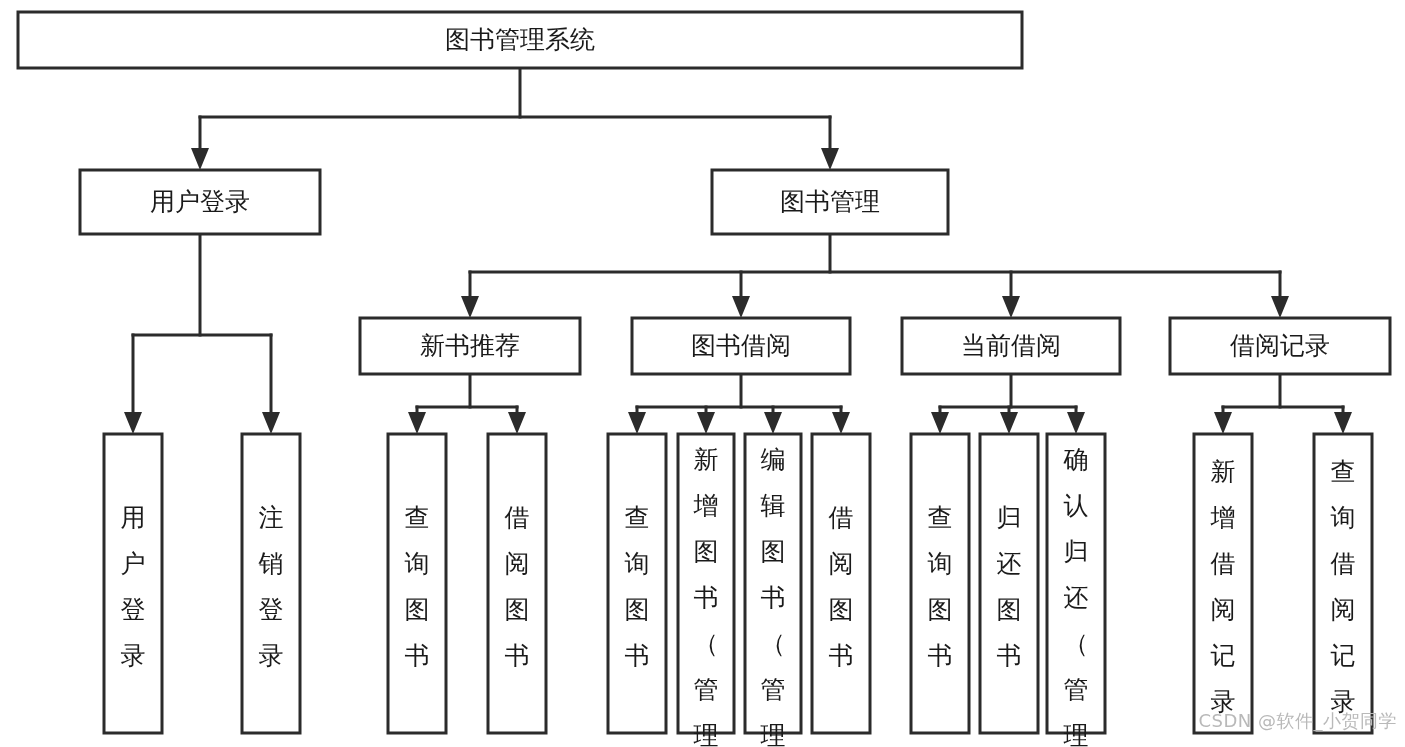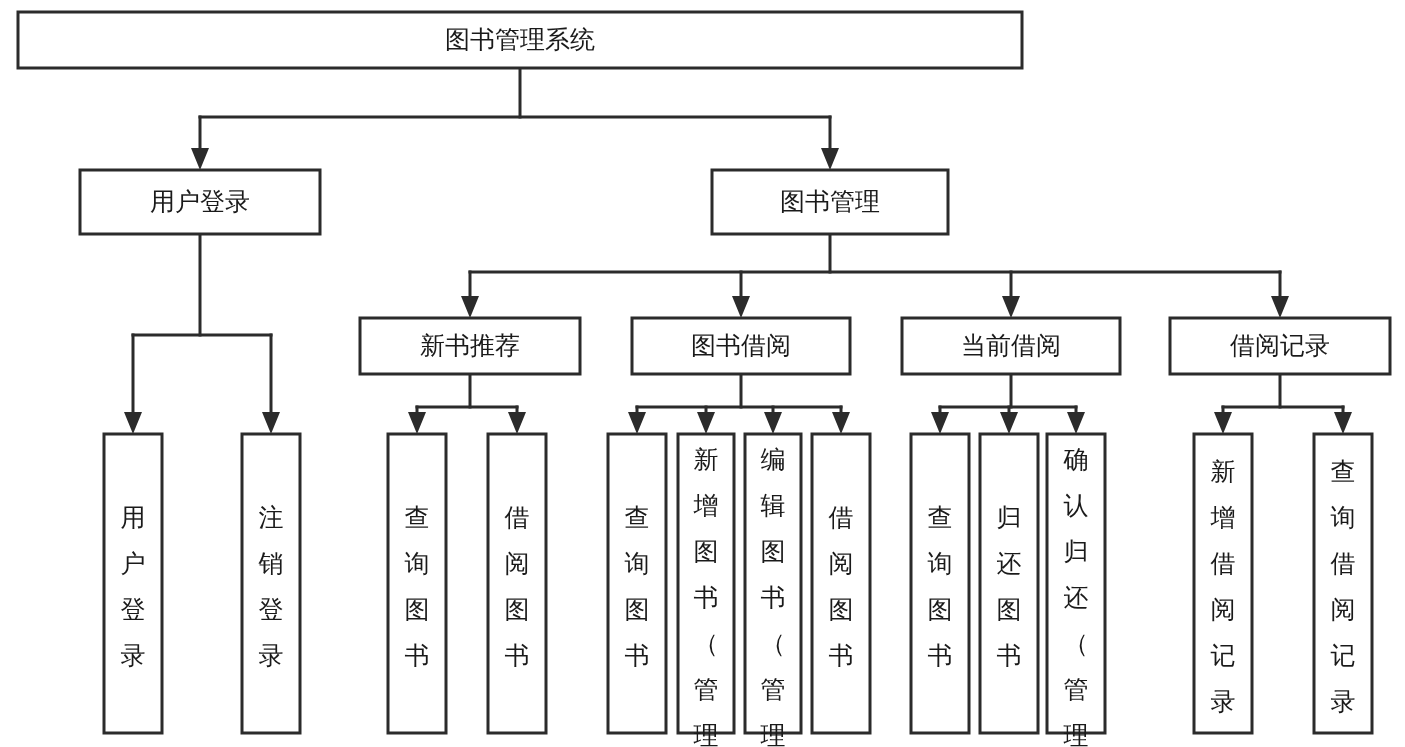"CSDN @软件_小贺同学" div.watermark { html: none -> <div>CSDN @软件_小贺同学</div> }
